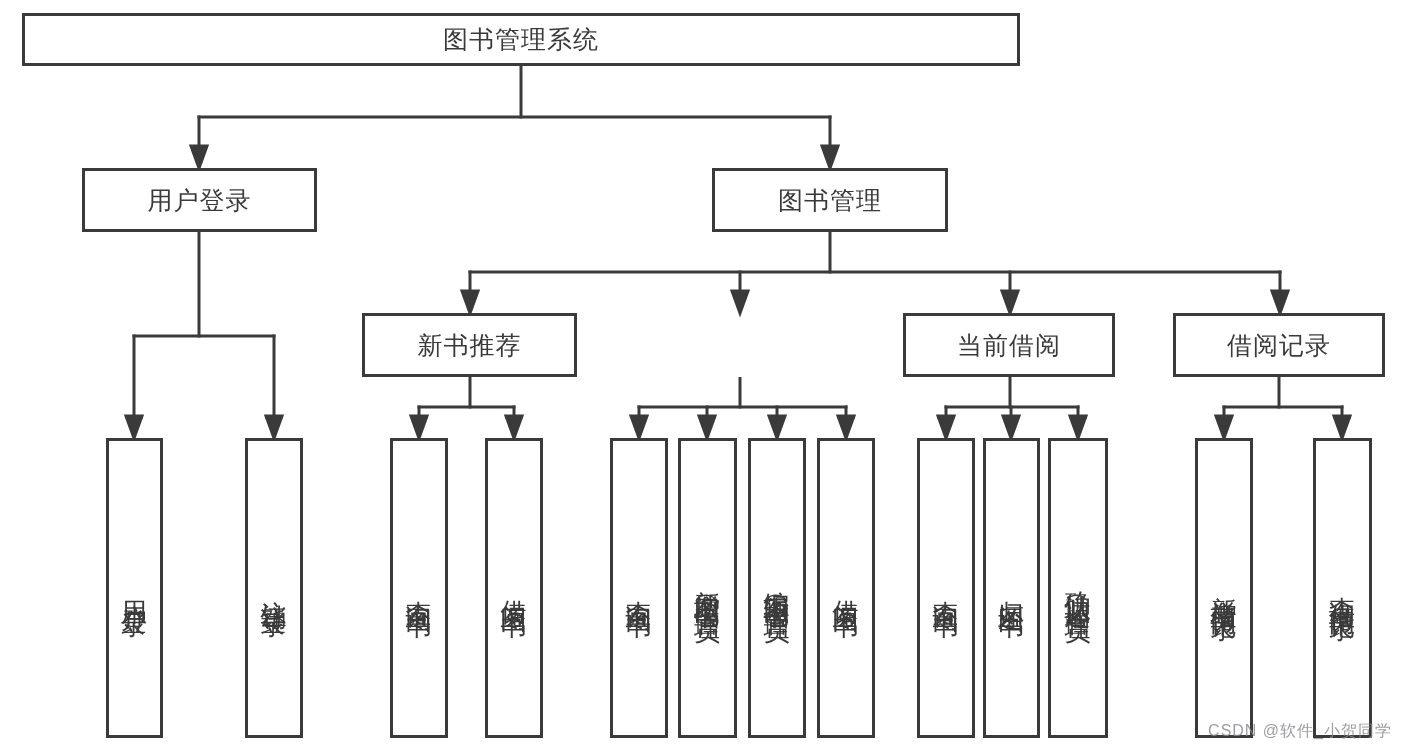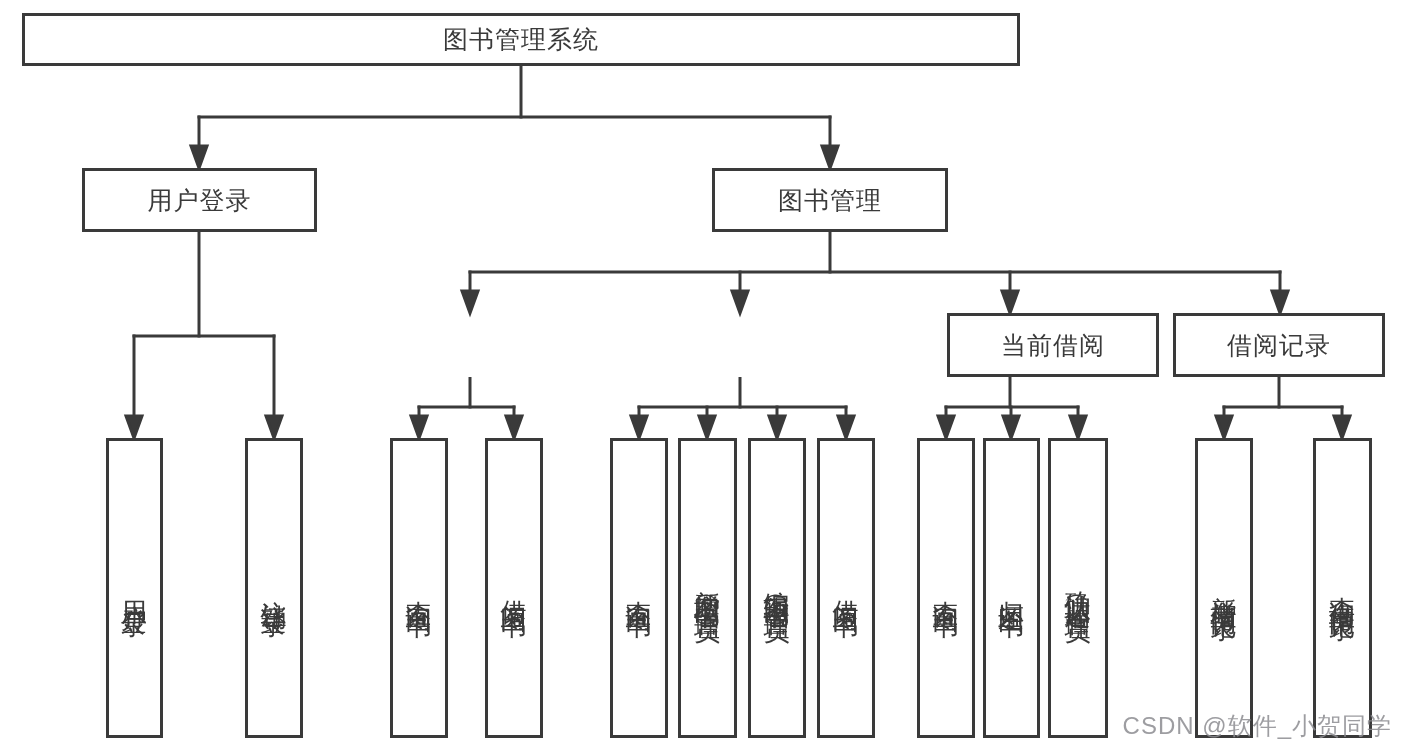"新书推荐" div.node { html: none -> <div> <span>新书推荐</span> </div> }
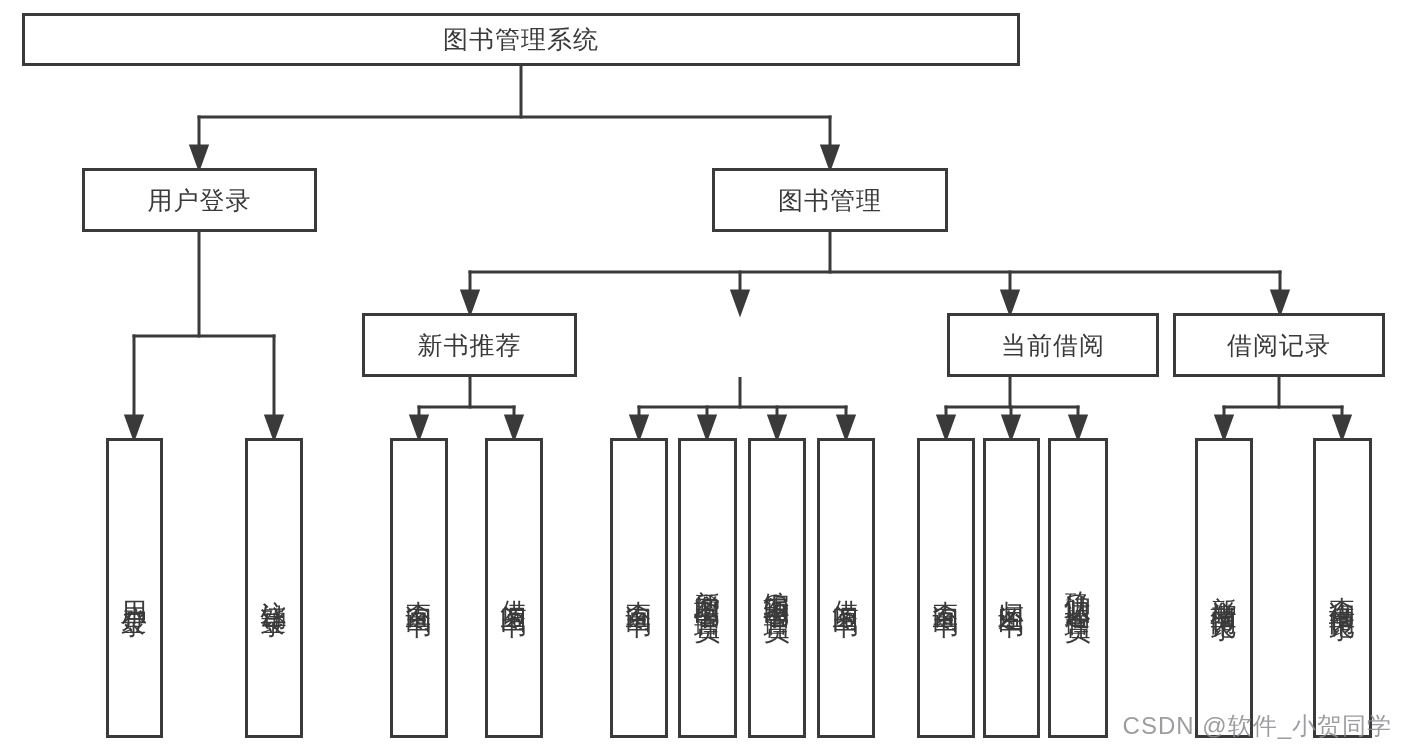"当前借阅" .n-curr { margin-left: 44px -> none }
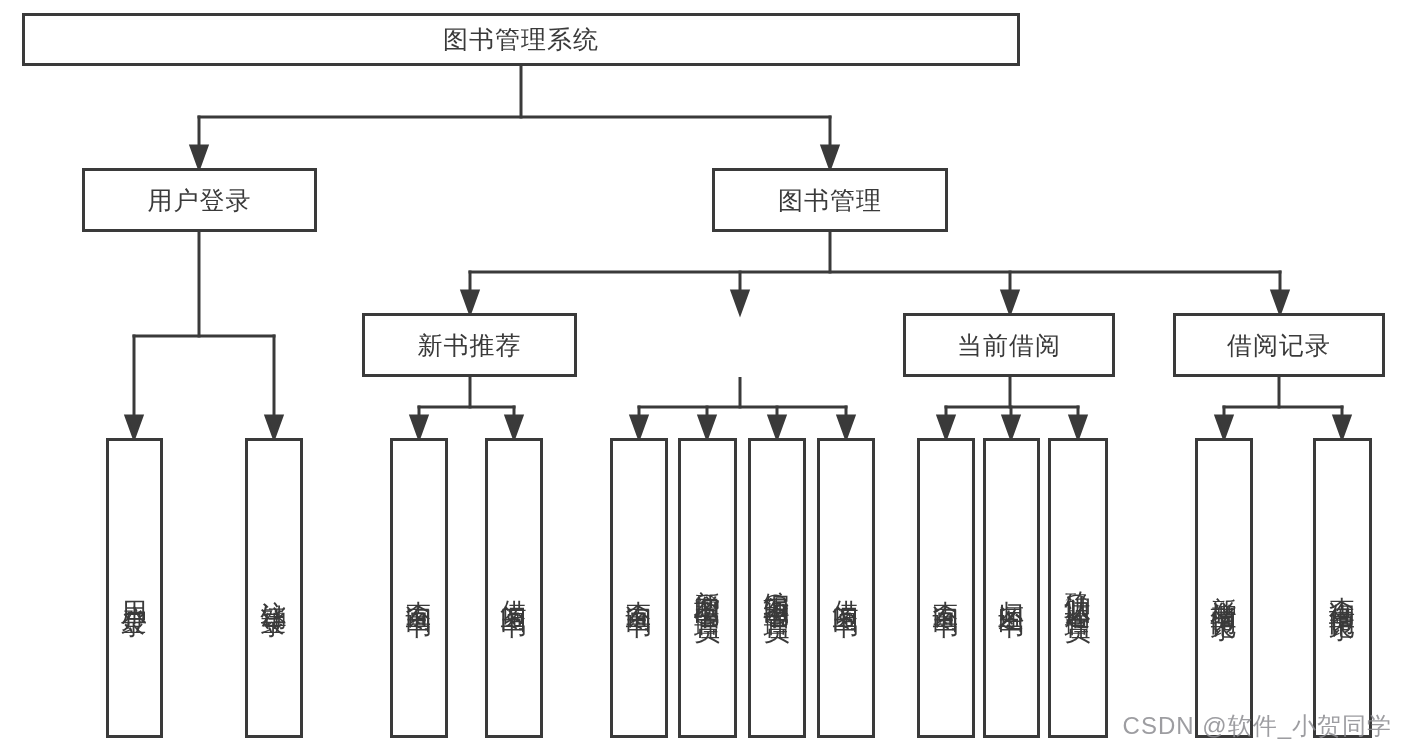"CSDN @软件_小贺同学" #watermark { font-size: 24px -> 16px }
